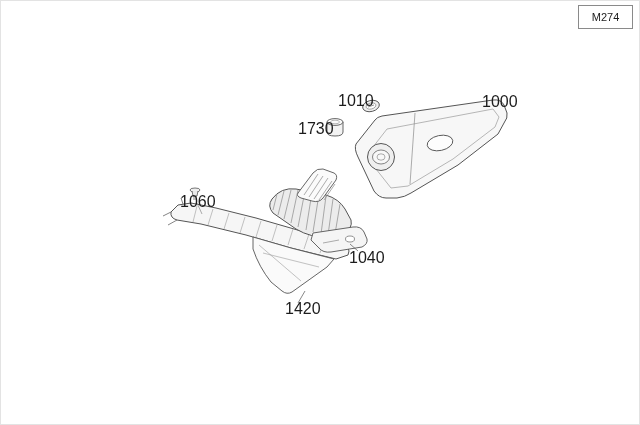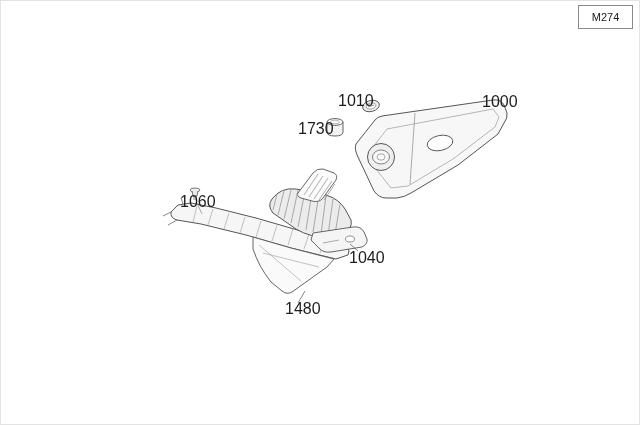"1480" div.part-label { text: 1480 -> 1420 }
